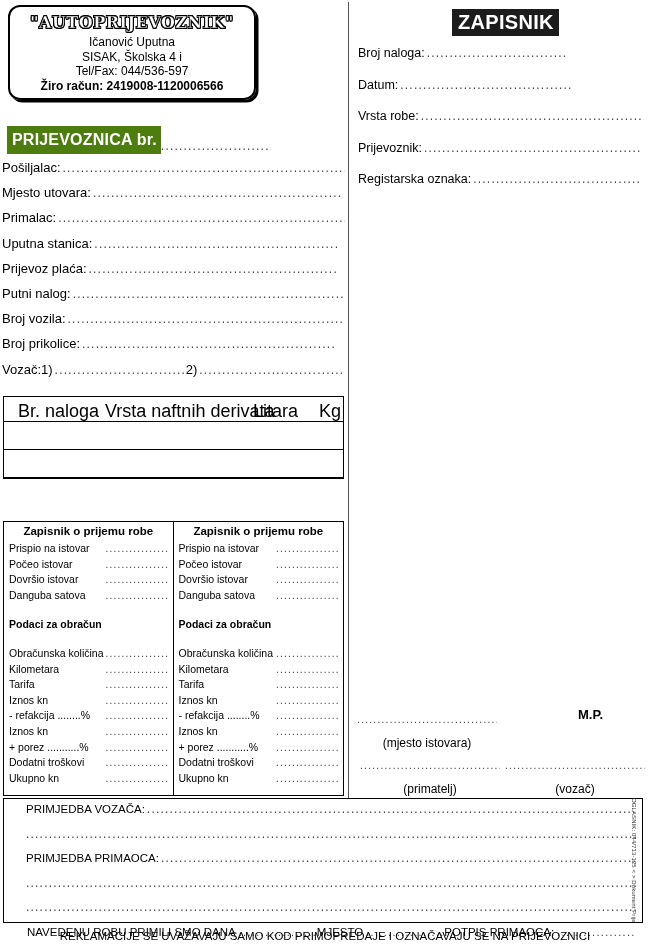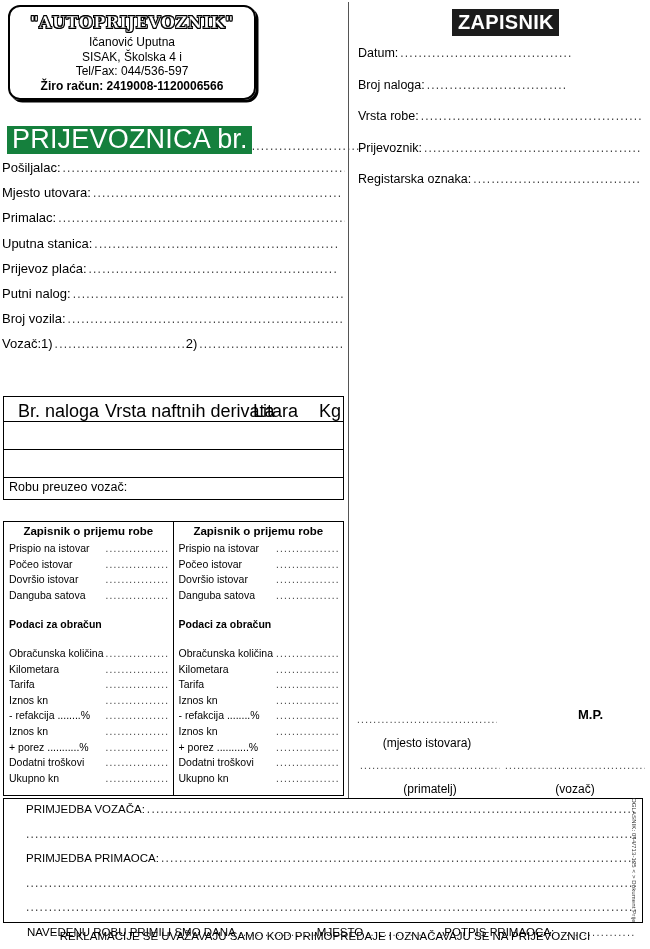"Datum:" div.rf-row { order: before "Broj naloga:" -> after "Broj naloga:" }
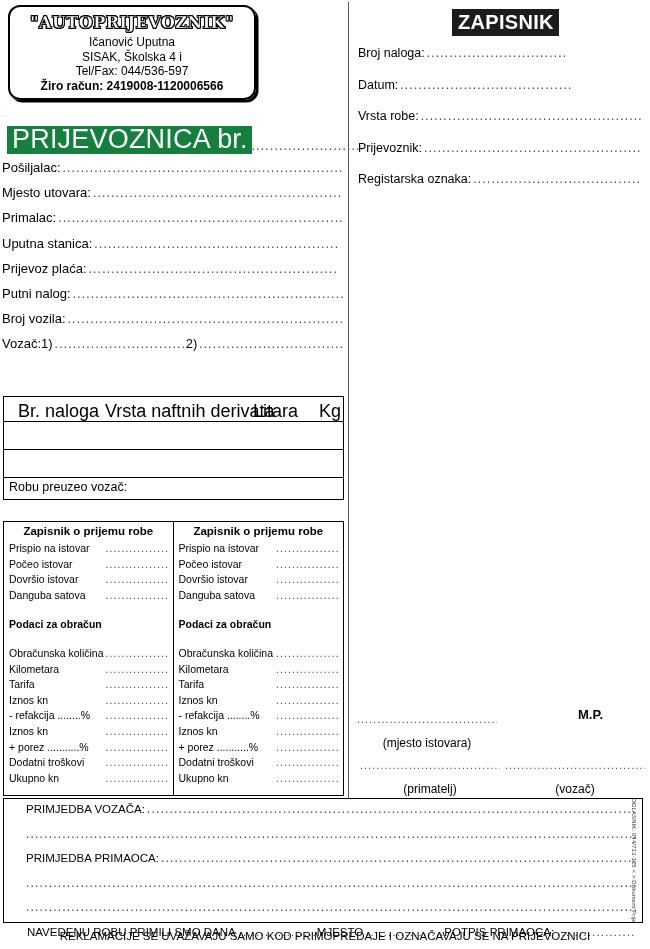"PRIJEVOZNICA br." #prijevoznica-banner { background: #15803d -> #4d7c0f; font-size: 27px -> 16px; font-weight: normal -> bold }
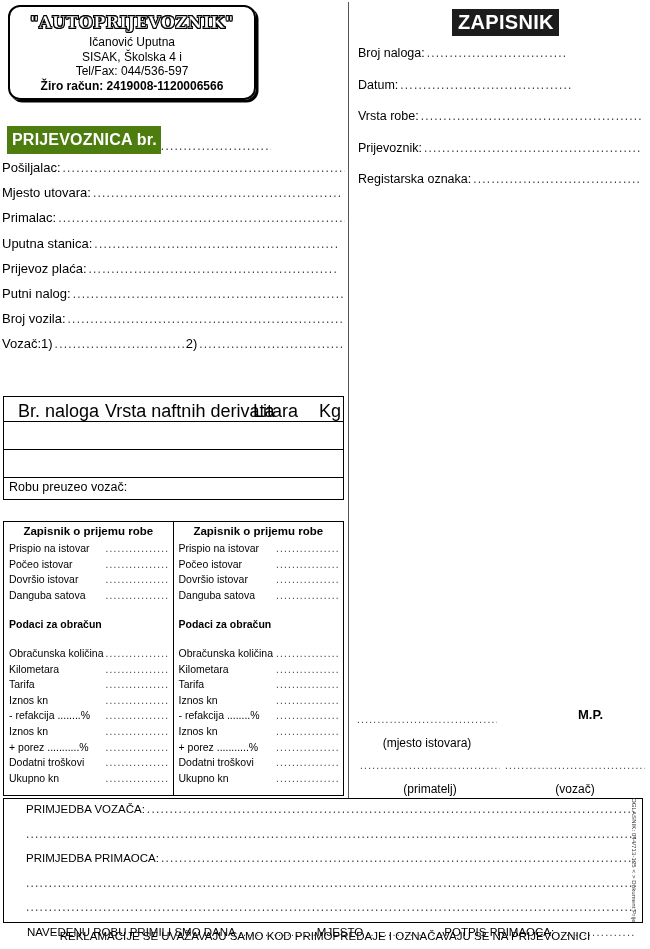"Broj prikolice:" div.field-row { html: none -> <div> <span>Broj prikolice:</span> <span>........................................................</span> </div> }
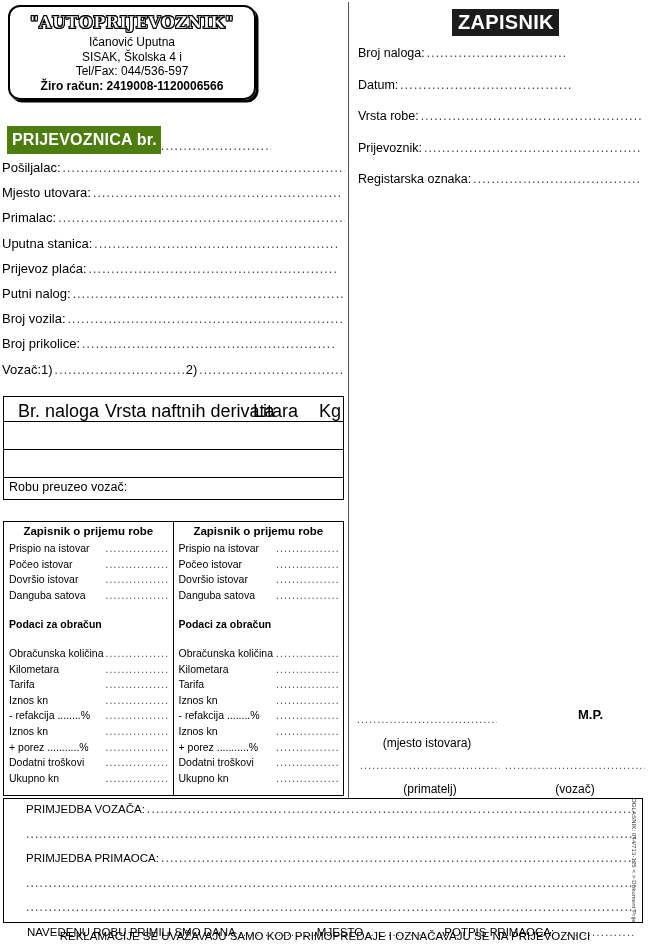"Robu preuzeo vozač:" div { html: <div>Robu preuzeo vozač:</div> -> none }
